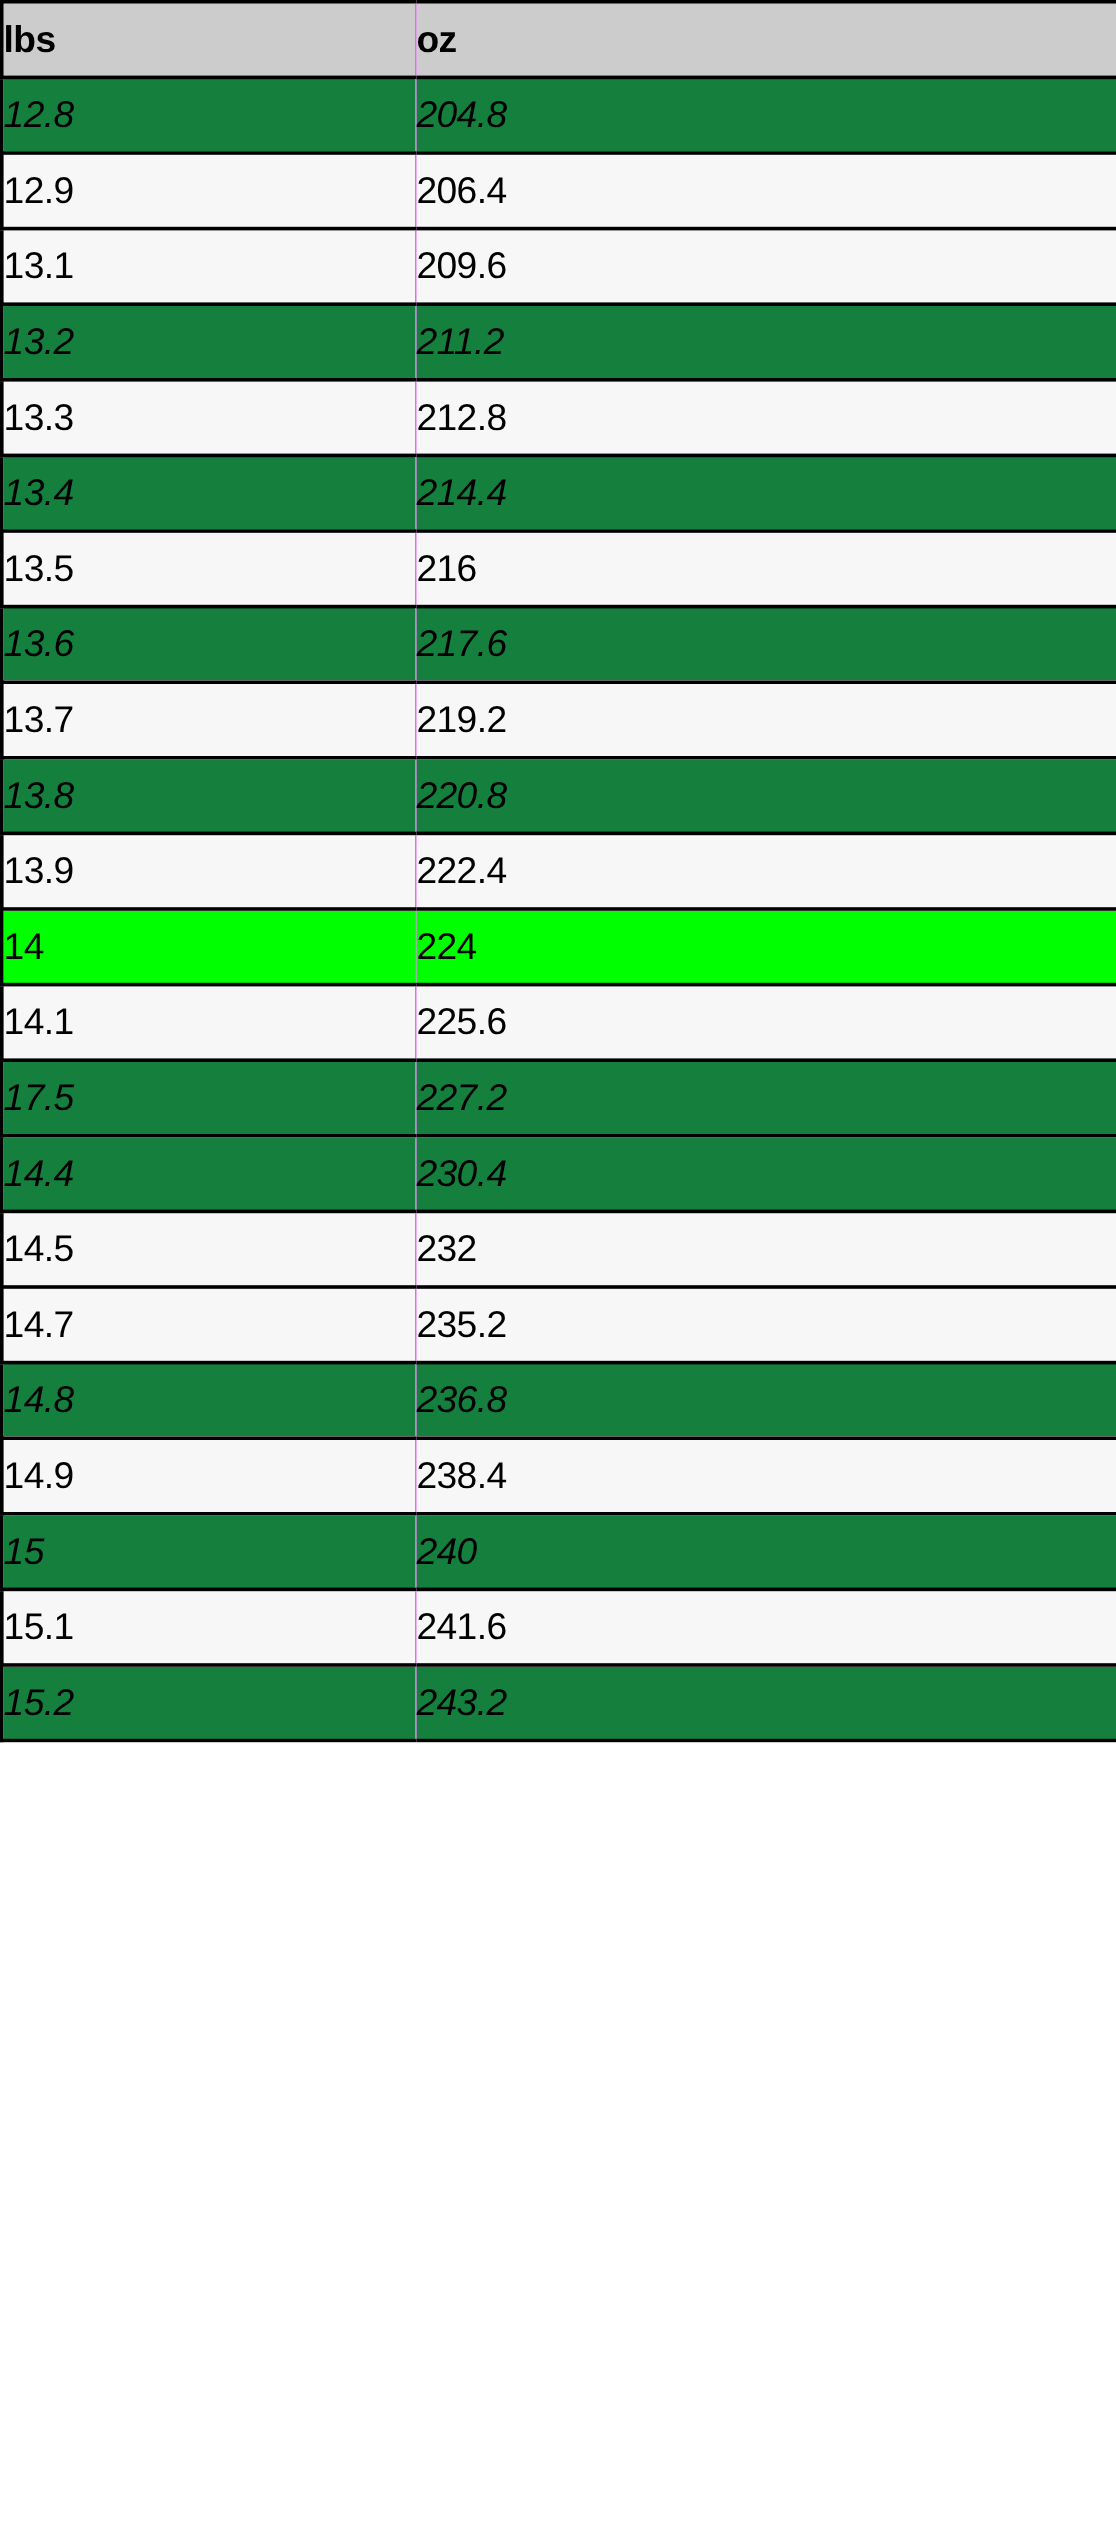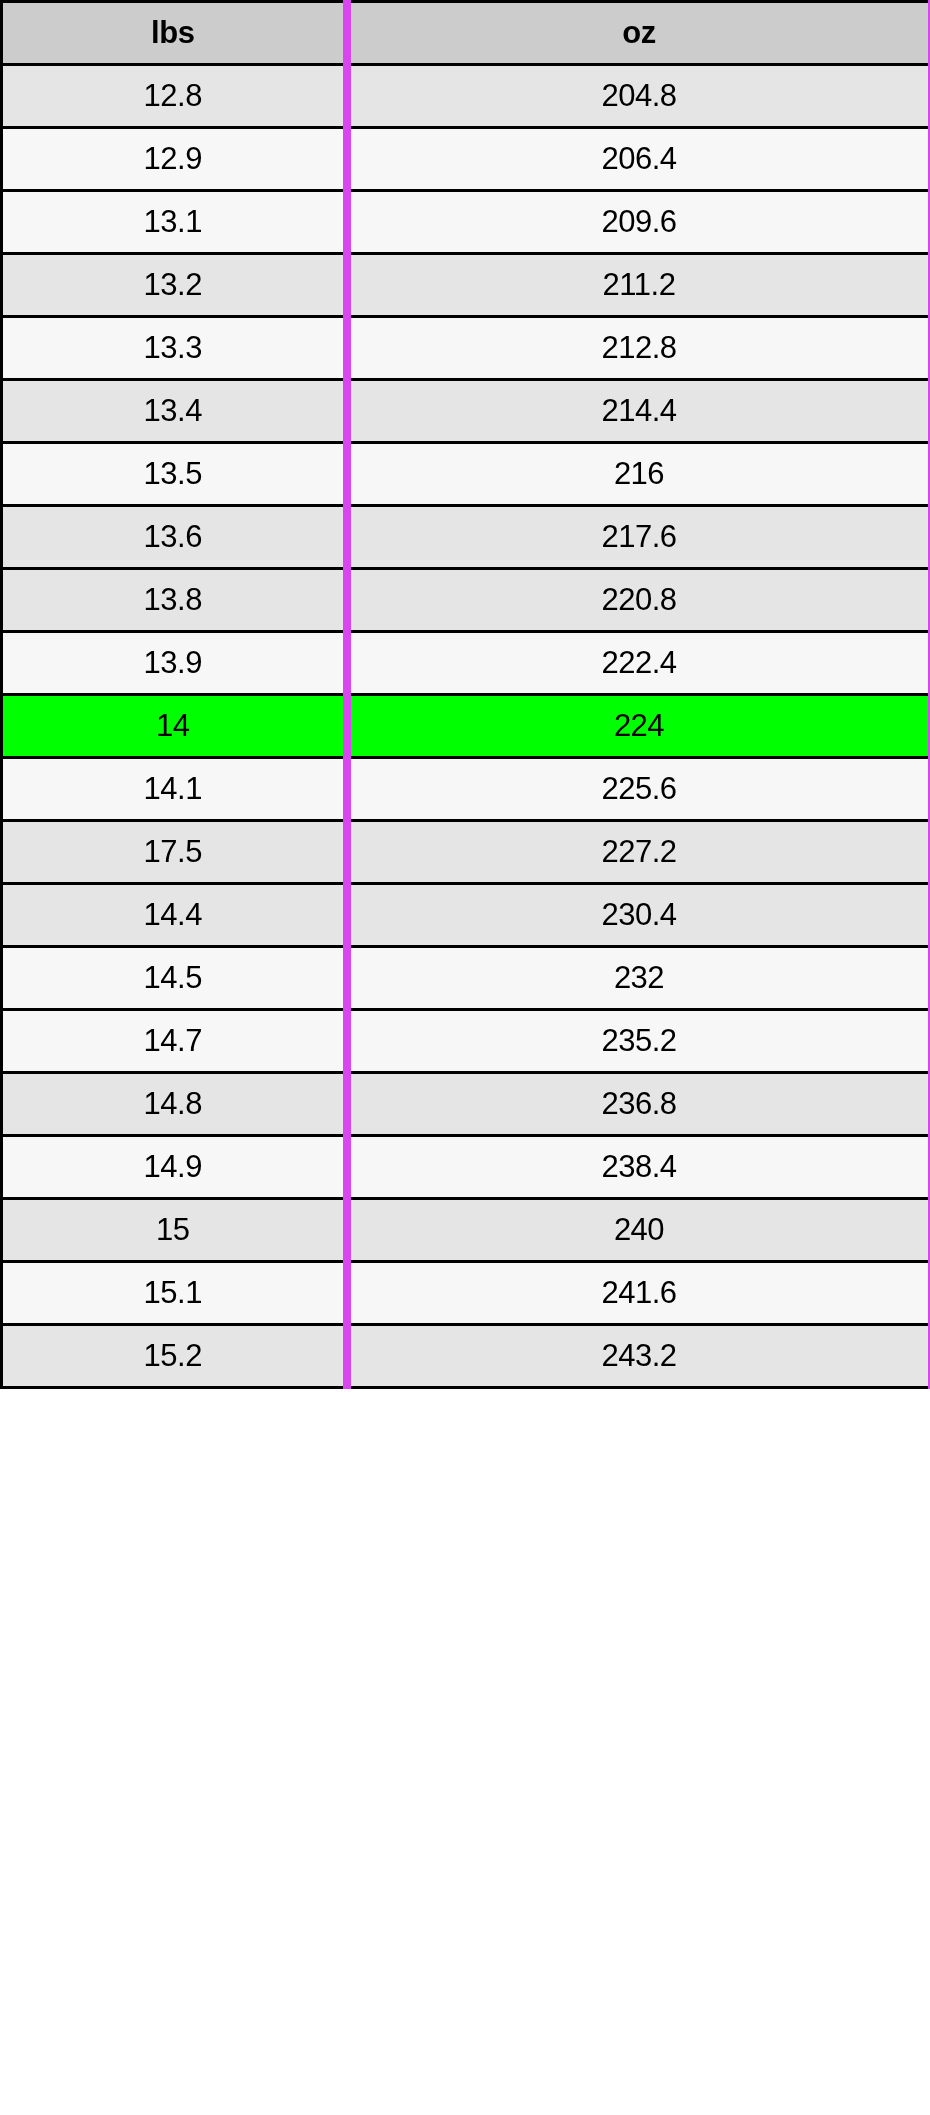"lbs" #conversion-table th, #conversion-table td { border-right: 8px solid #d946ef -> 1px solid #d946ef; text-align: center -> left }
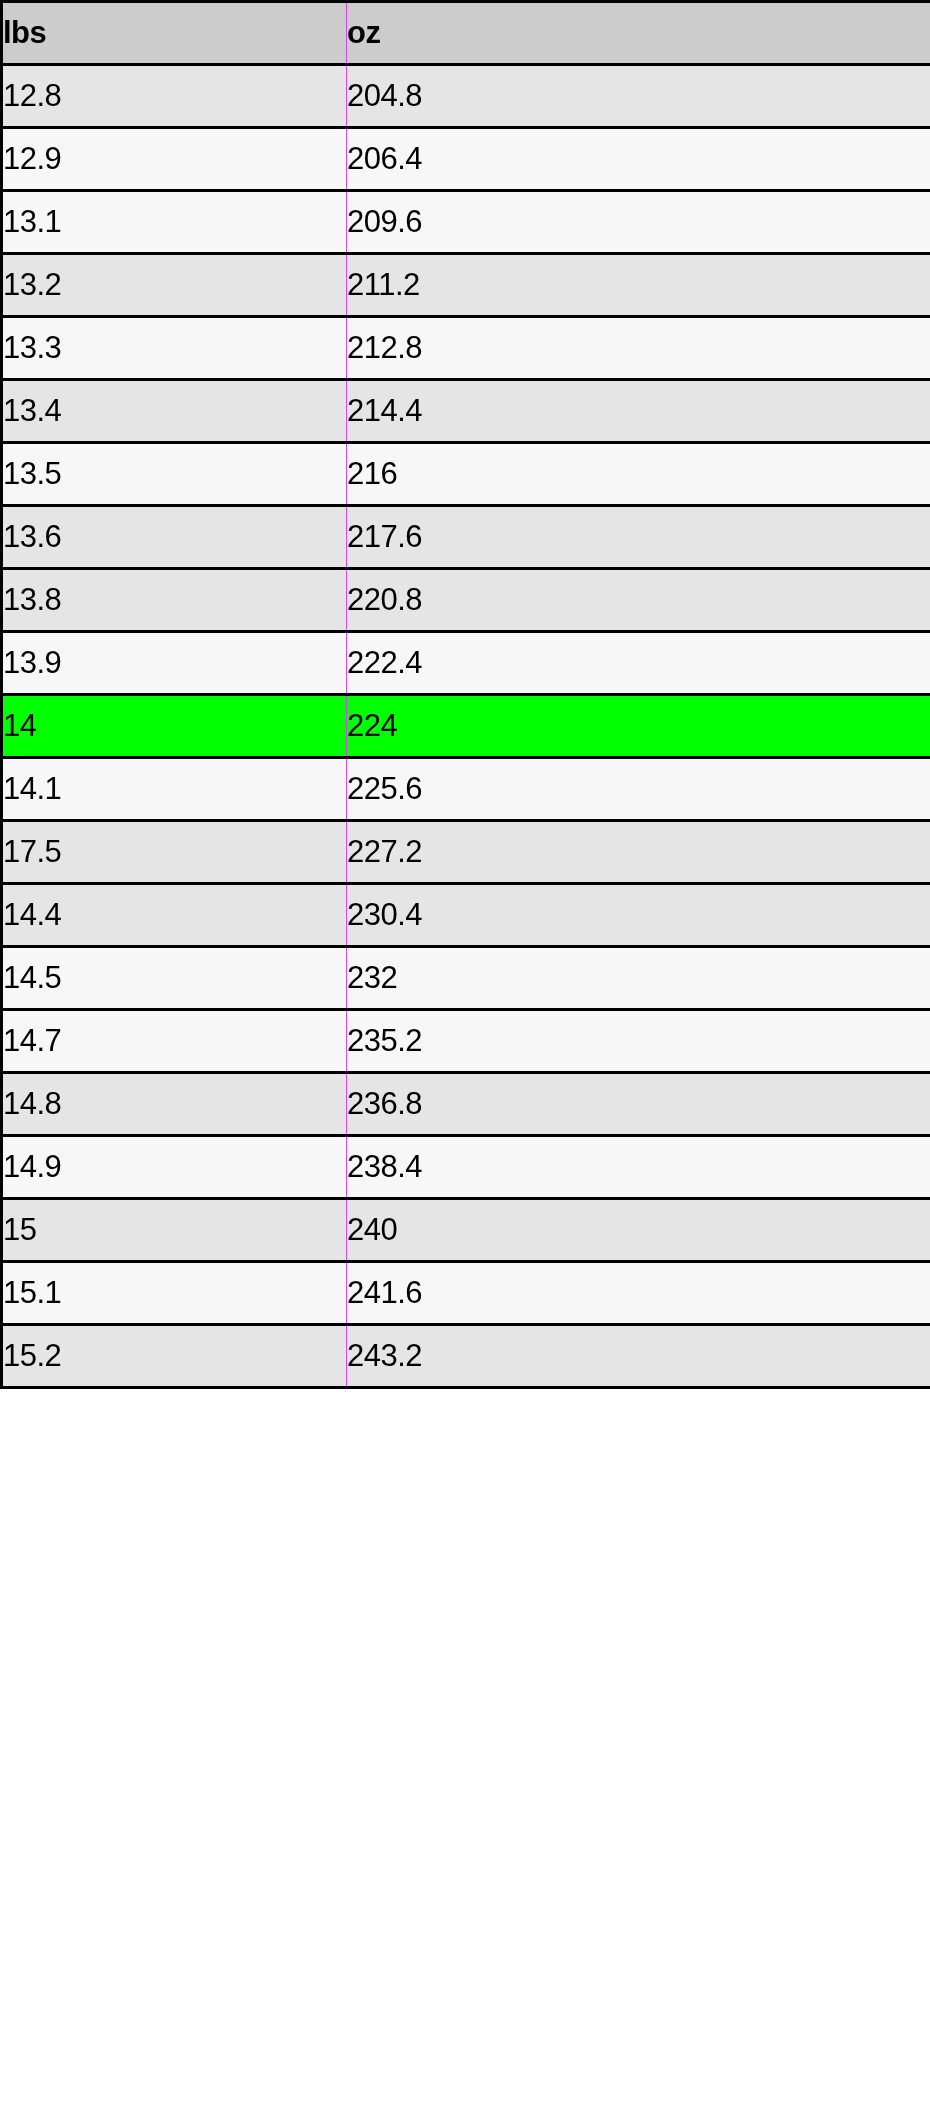"12.8" #conversion-table tbody tr.row-even td { background: #e5e5e5 -> #15803d; font-style: none -> italic }
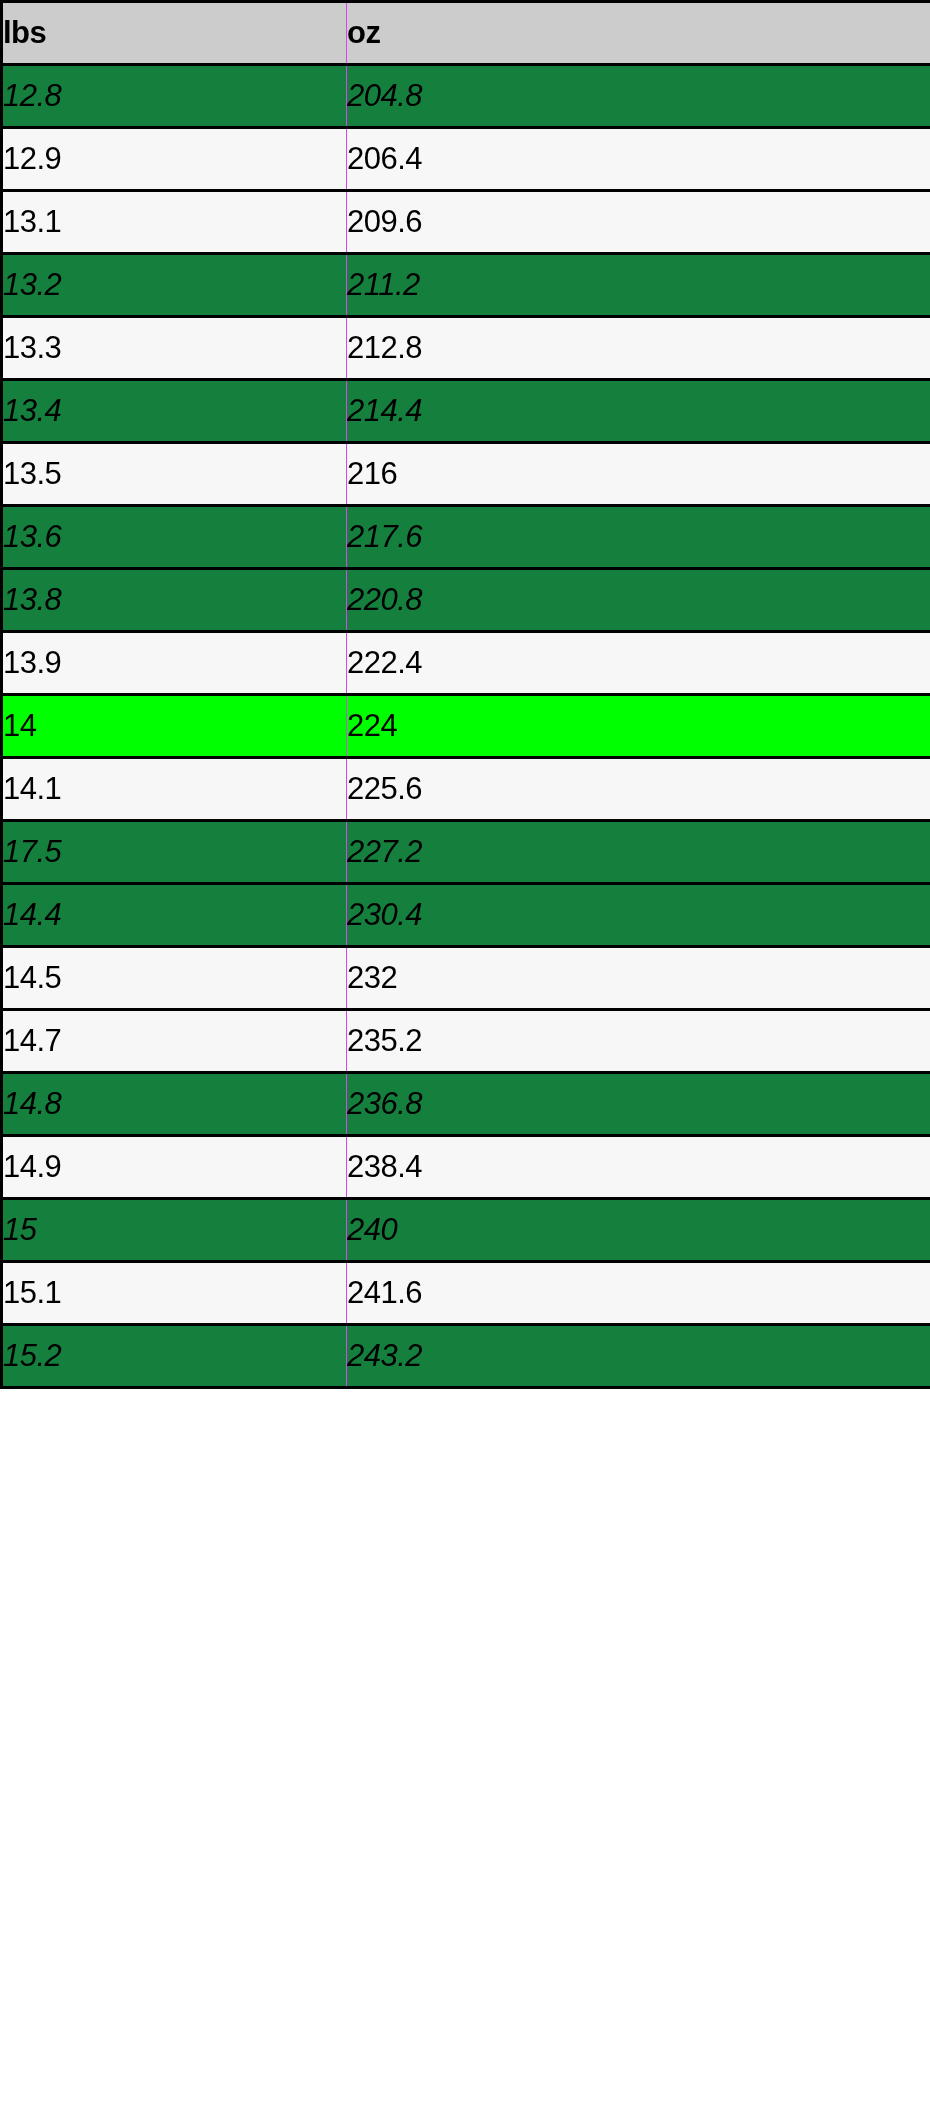"13.7" tr.row-odd { html: none -> <tr> <td>13.7</td> <td>219.2</td> </tr> }
